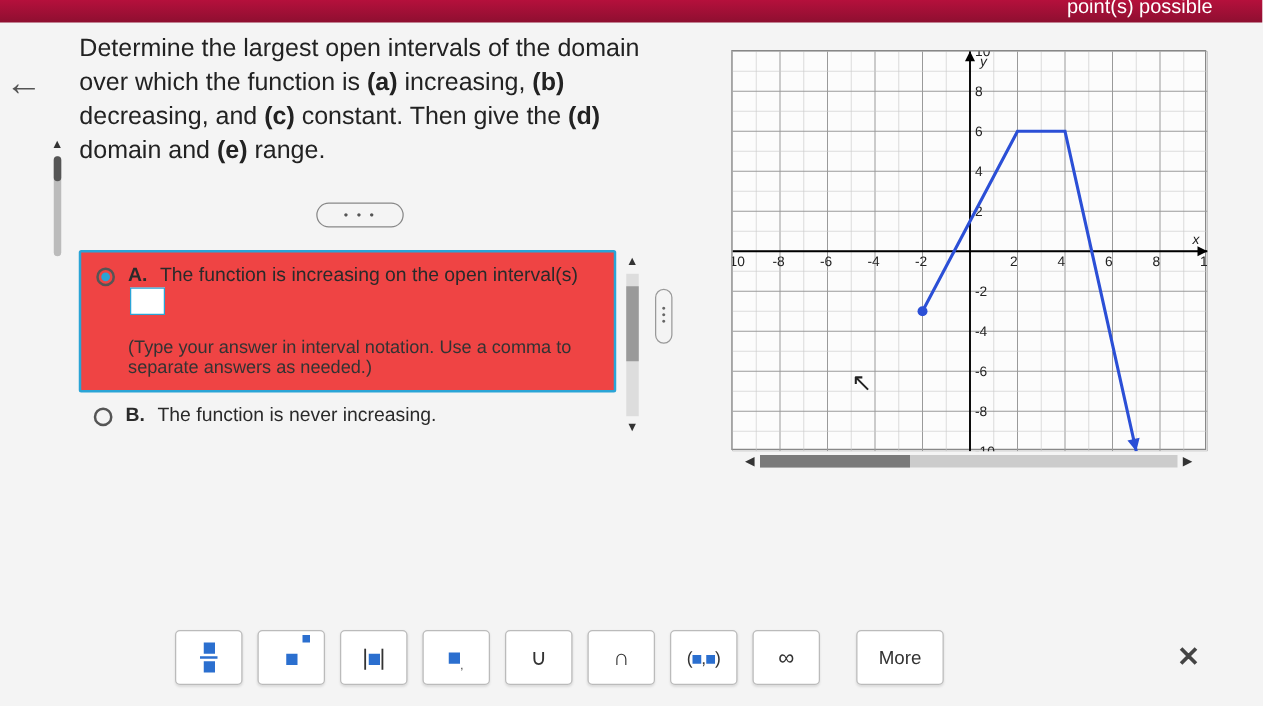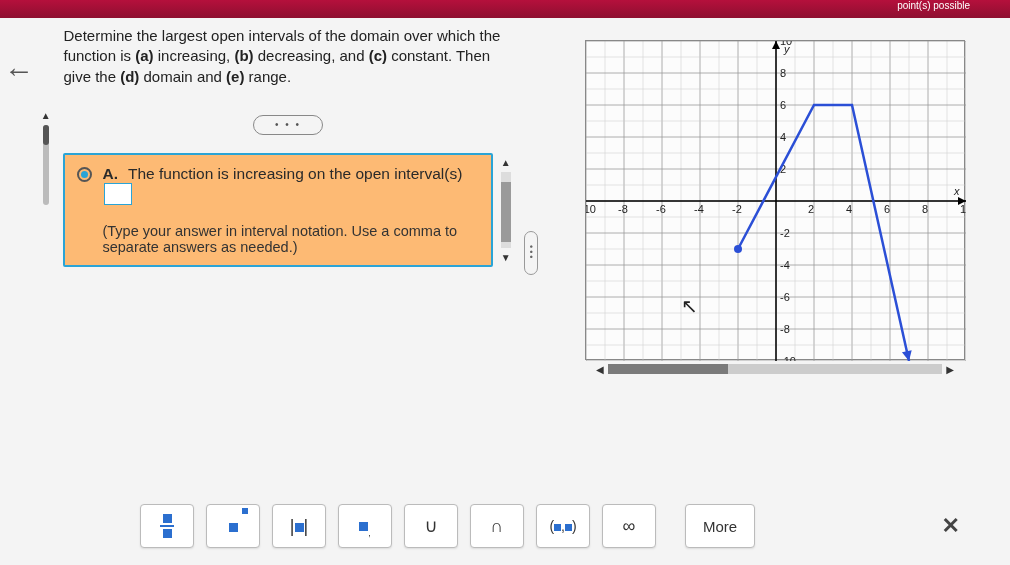"point(s) possible" .topbar { font-size: 10px -> 16px }
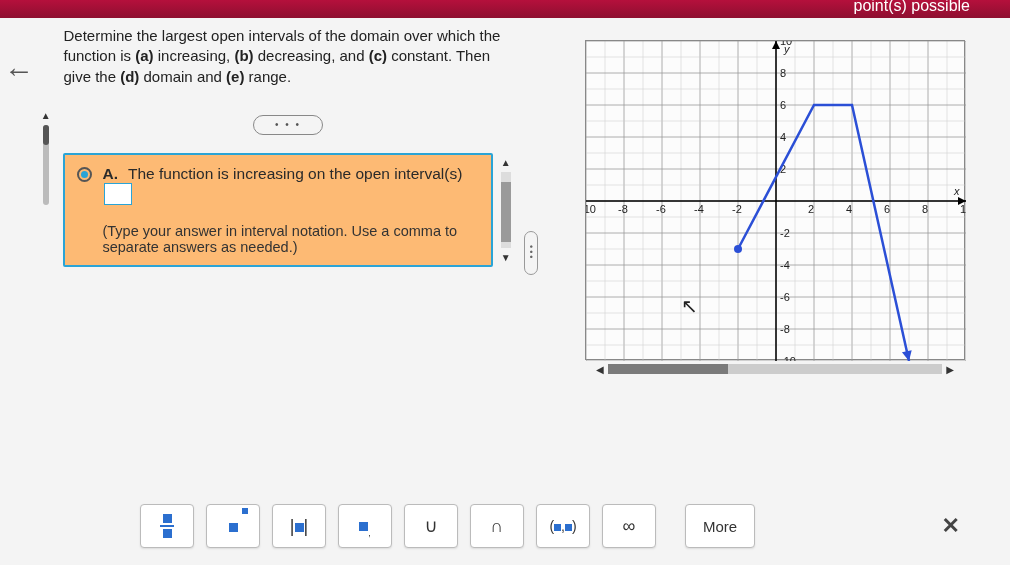"Determine the largest open intervals" .question-text { font-size: 15px -> 20px }
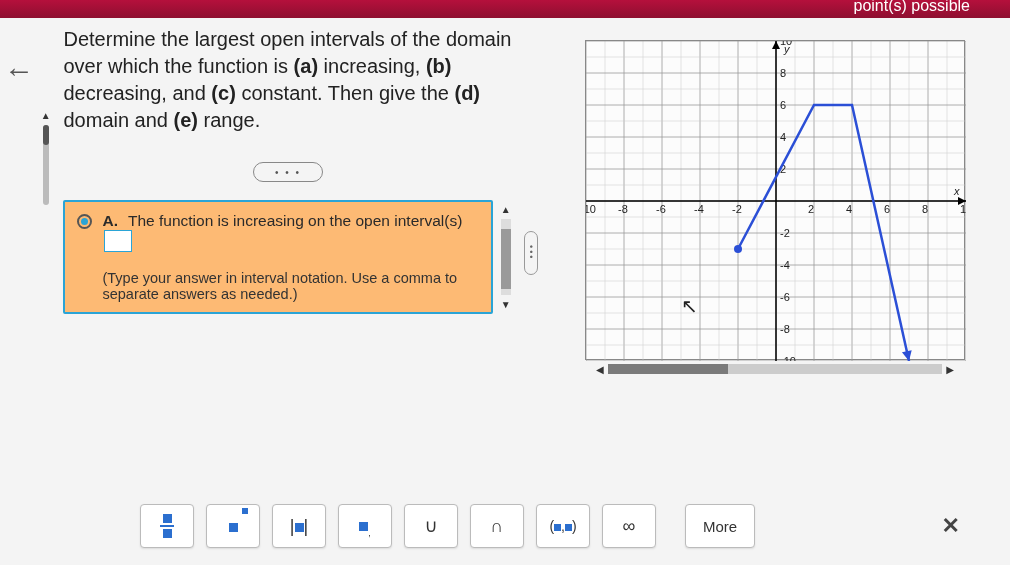"A. The function is increasing" .opt.selected { background: #fdba74 -> #ef4444 }
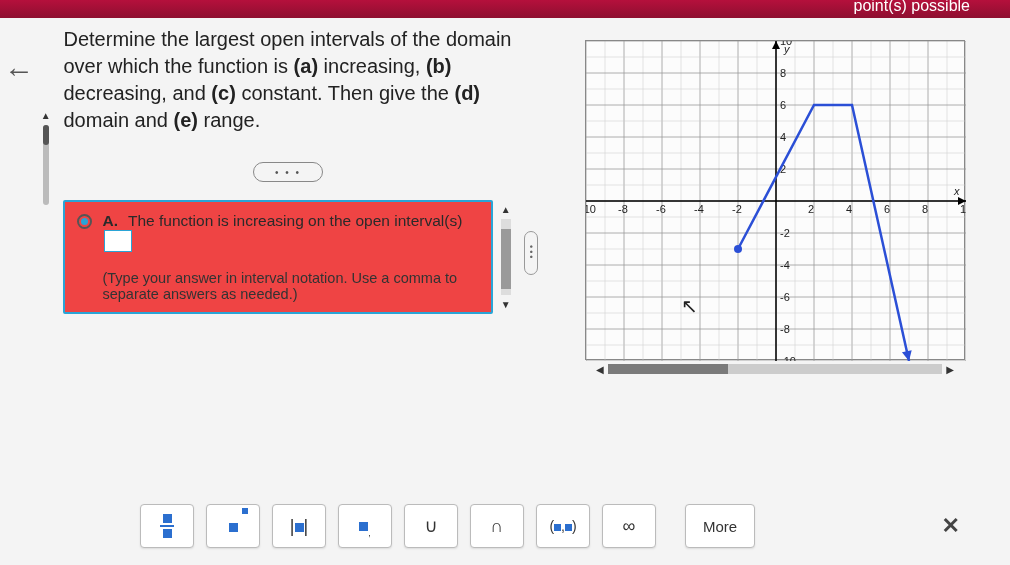"B. The function is never" div.opt { html: none -> <div> <div></div> <div> <span>B.</span> <span>The function is never increasing.</span> </div> </div> }
